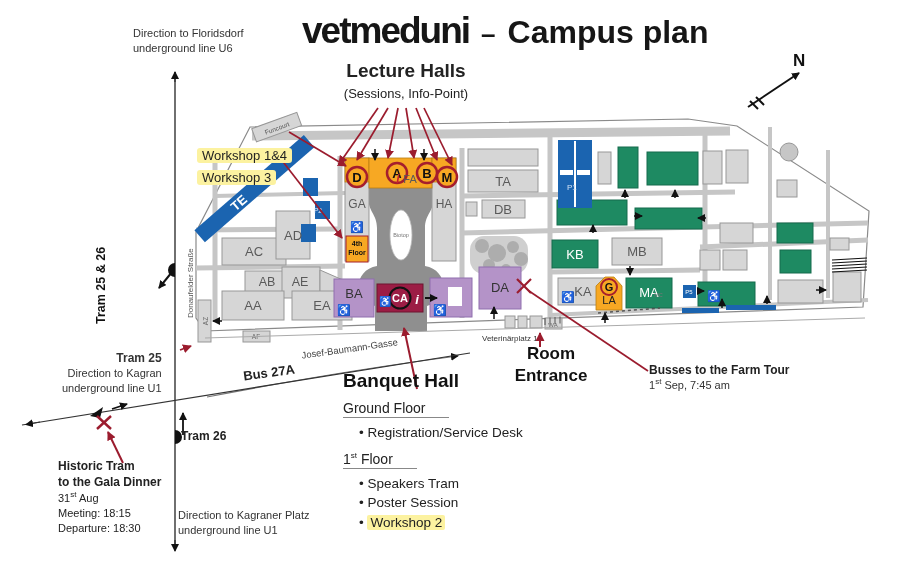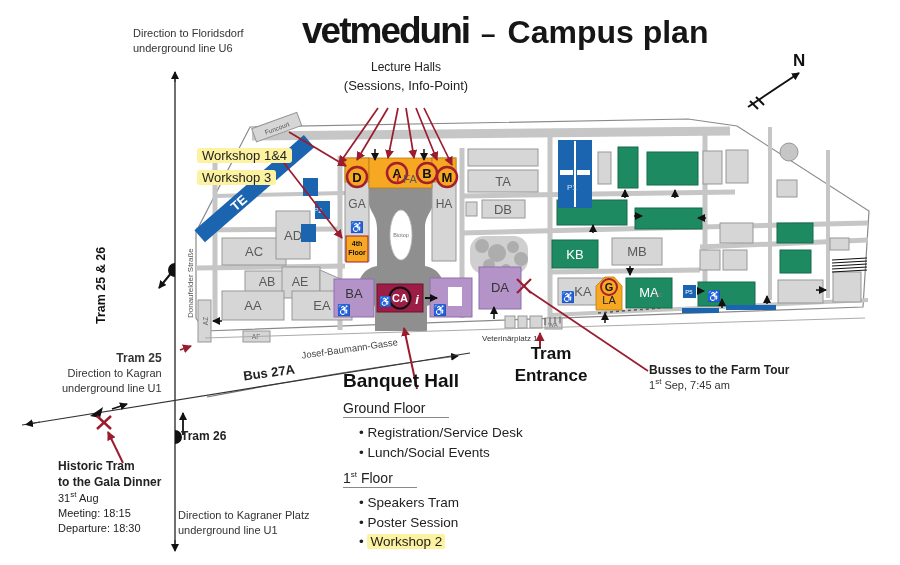"Lecture Halls" .lect .t { font-size: 12px -> 19px; font-weight: normal -> bold }
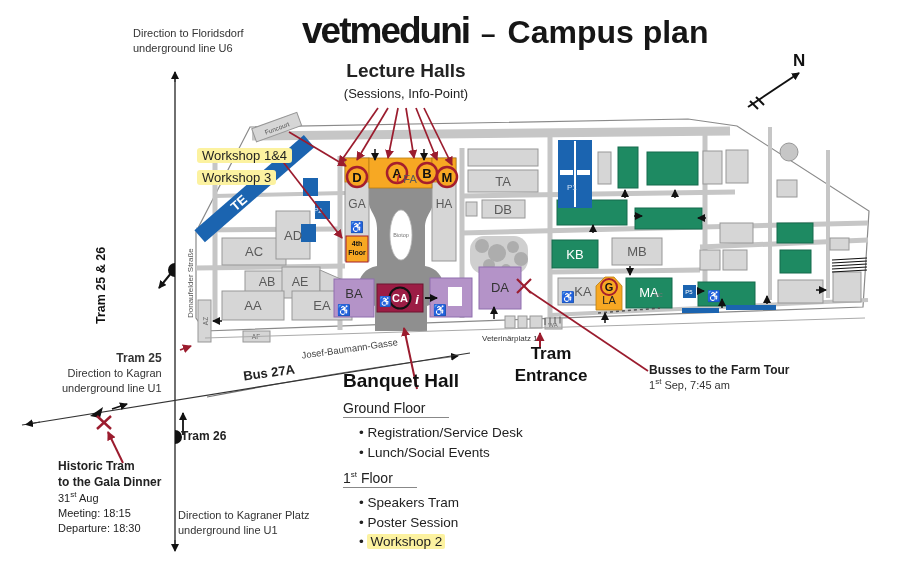"Tram" div { text: Tram -> Room }
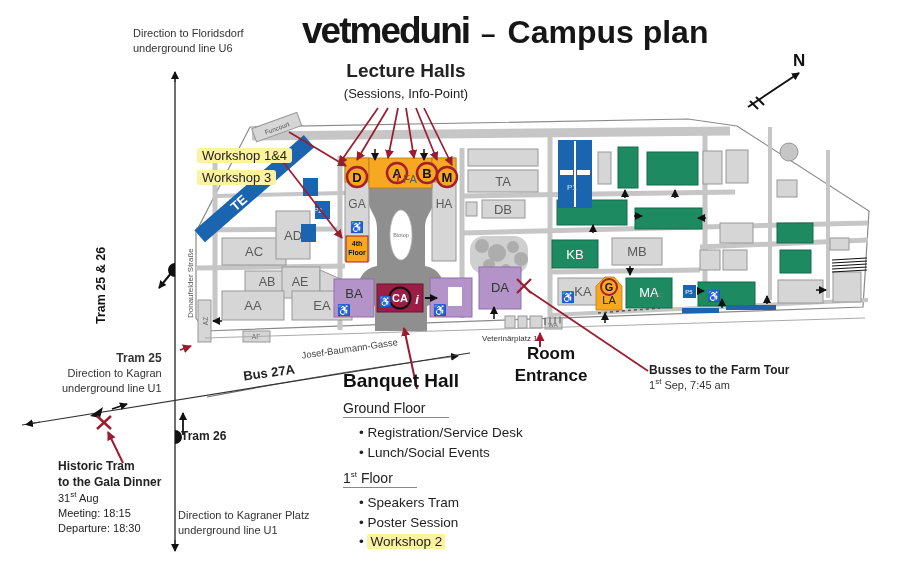"Lunch/Social Events" li { html: <li>Lunch/Social Events</li> -> none }
